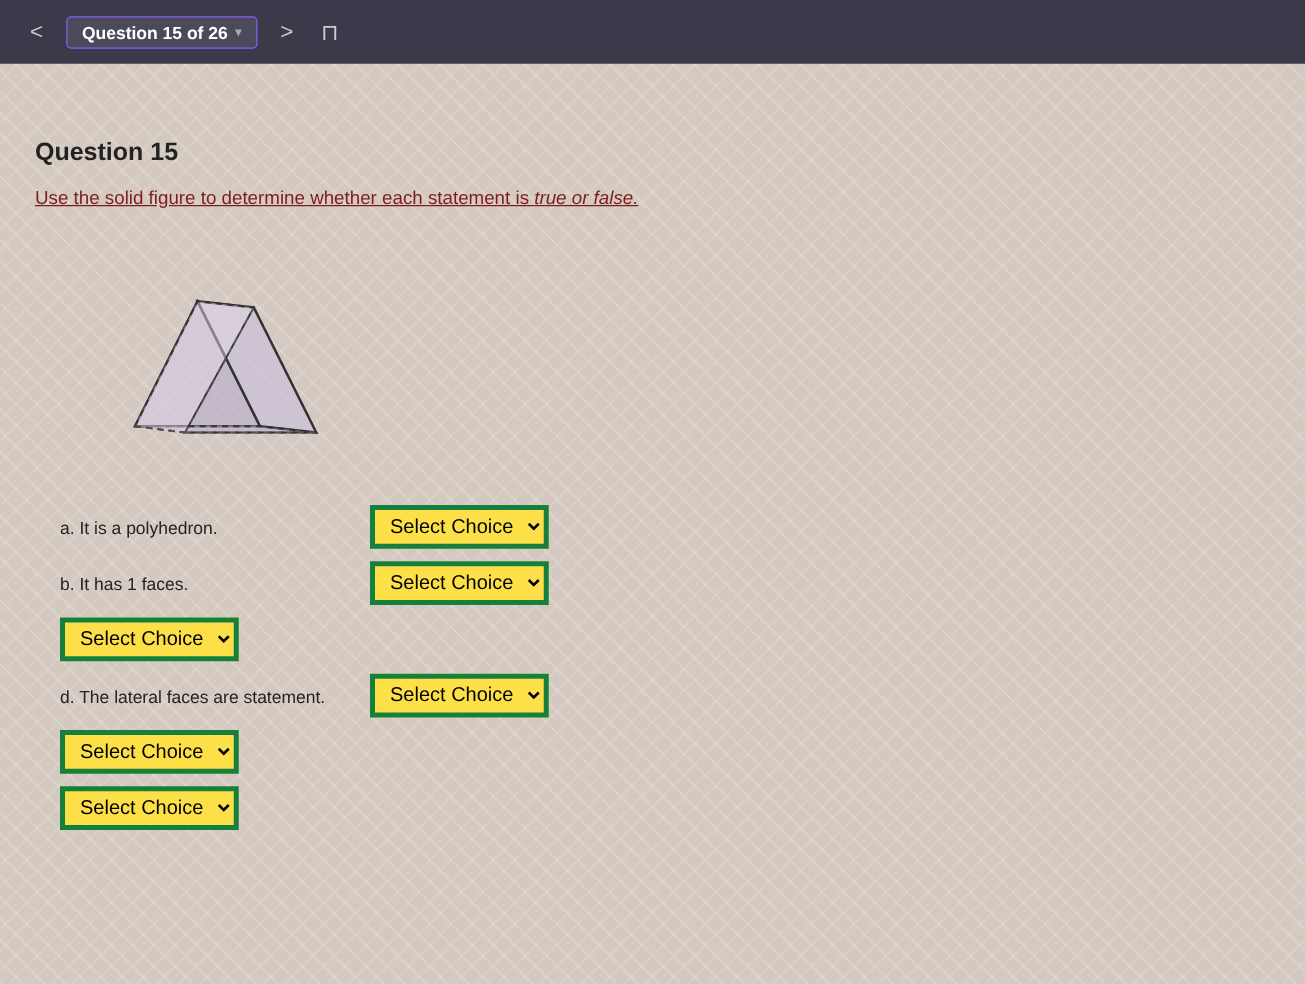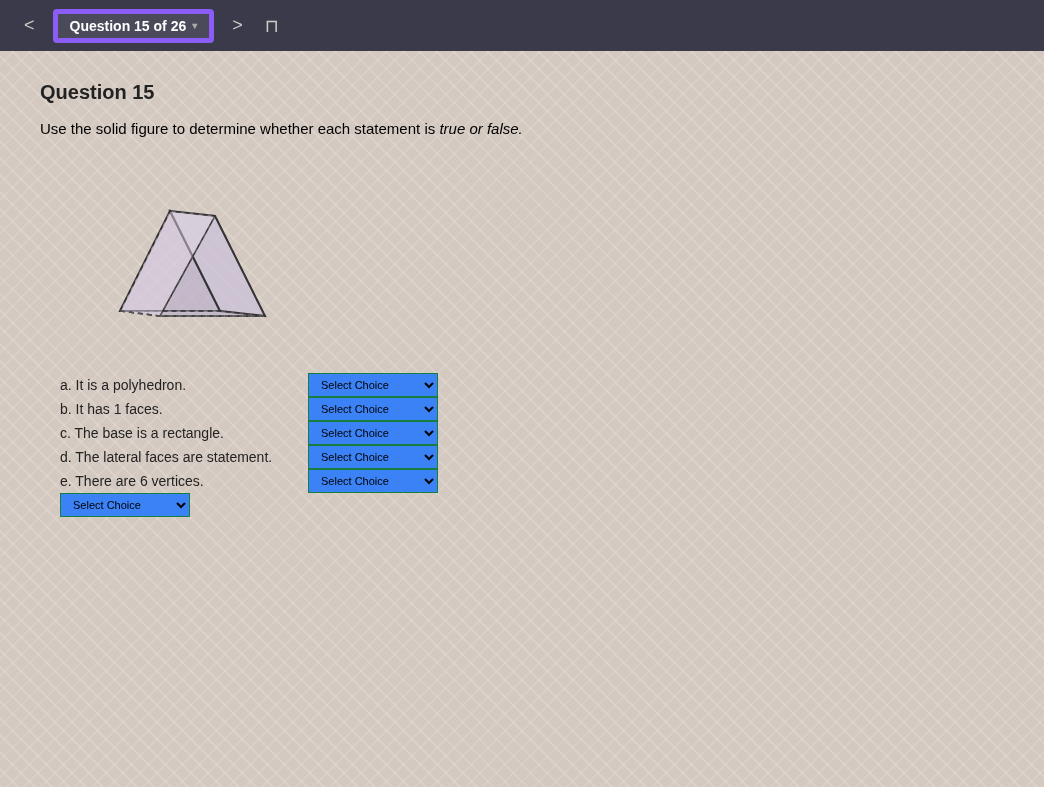"Question 15 of 26" .question-indicator { border: 5px solid #8b5cf6 -> 1px solid #8b5cf6 }
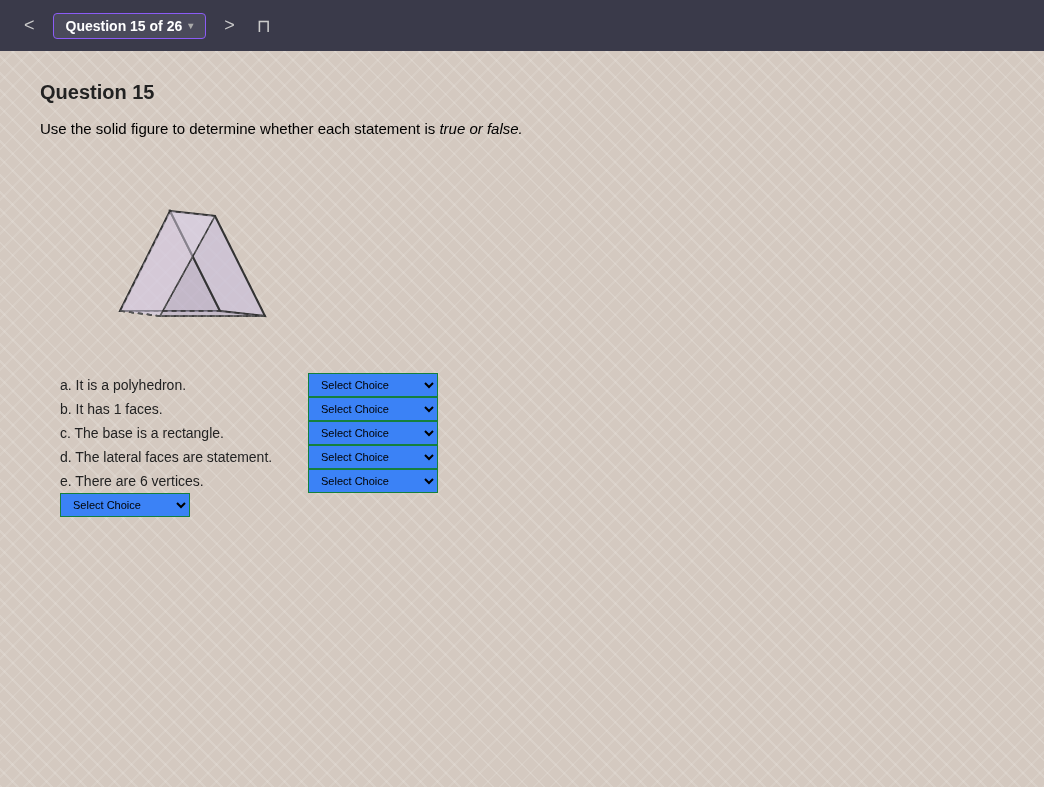"Question 15" .main-content { margin-top: none -> 30px; padding: 30px 40px -> 30px 28px }
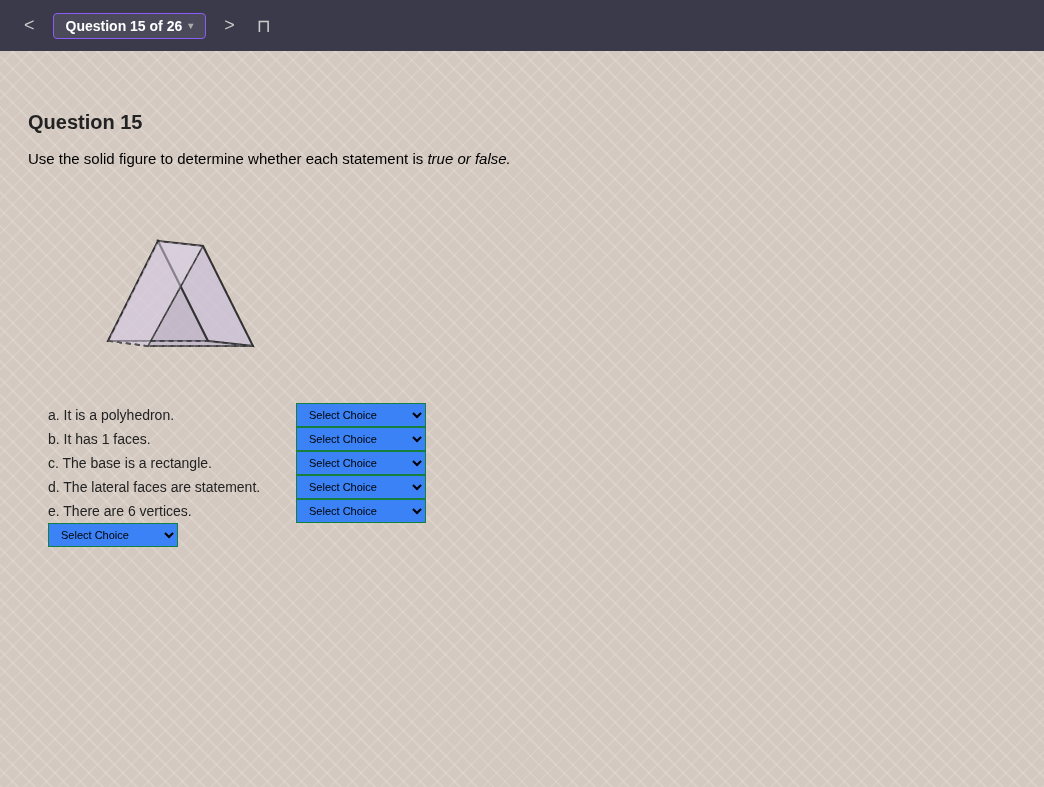"Use the solid figure to" .question-instructions { color: #000000 -> #7f1d1d; text-decoration: none -> underline }
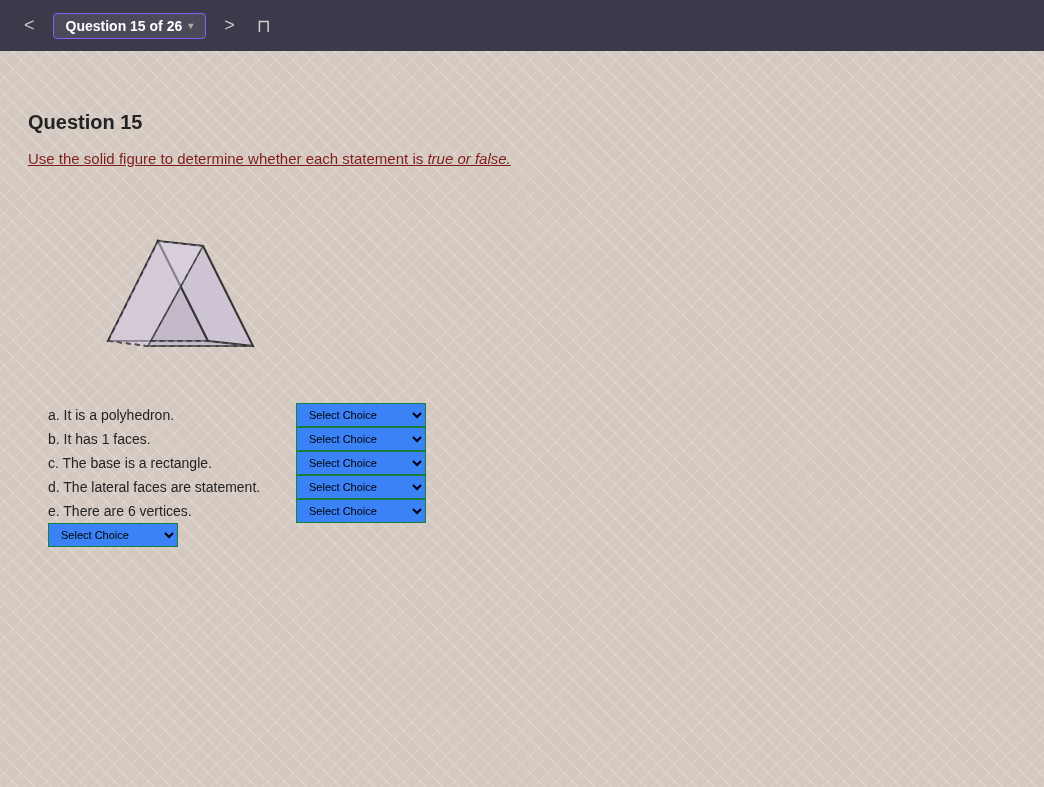"a. It is a polyhedron." .statements-list { gap: none -> 10px }
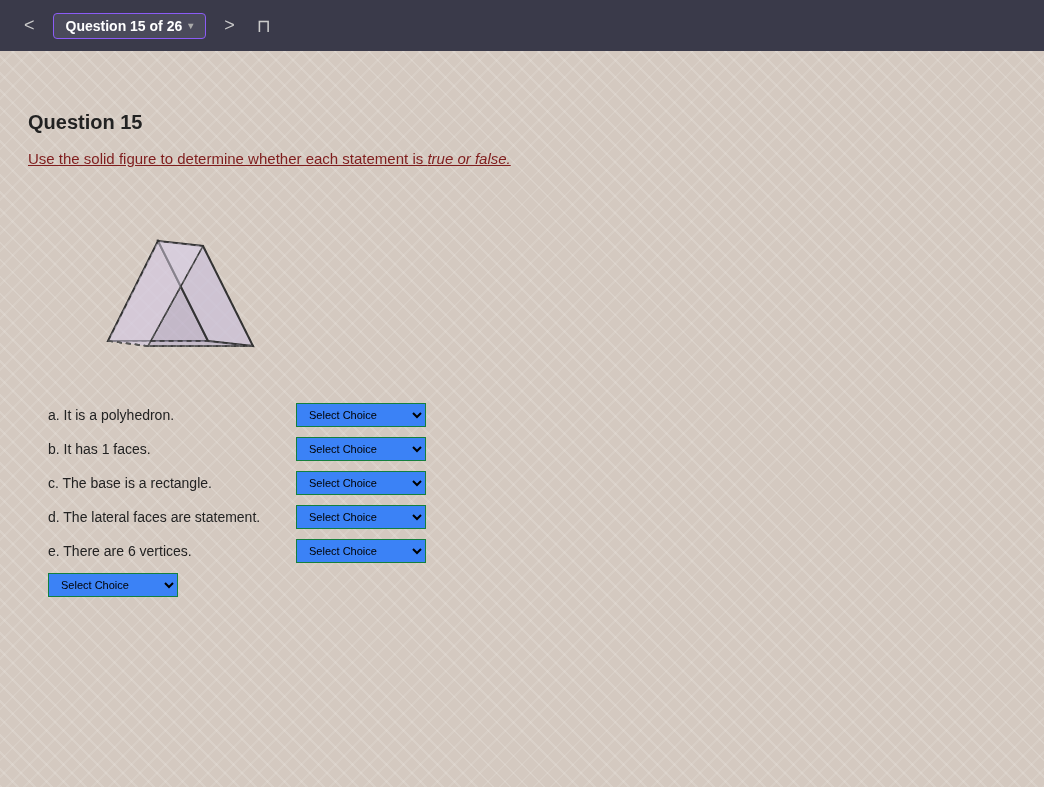"Select Choice" .select-dropdown { background: #3b82f6 -> #fde047; border: 1px solid #15803d -> 4px solid #15803d; font-size: 11px -> 16px }
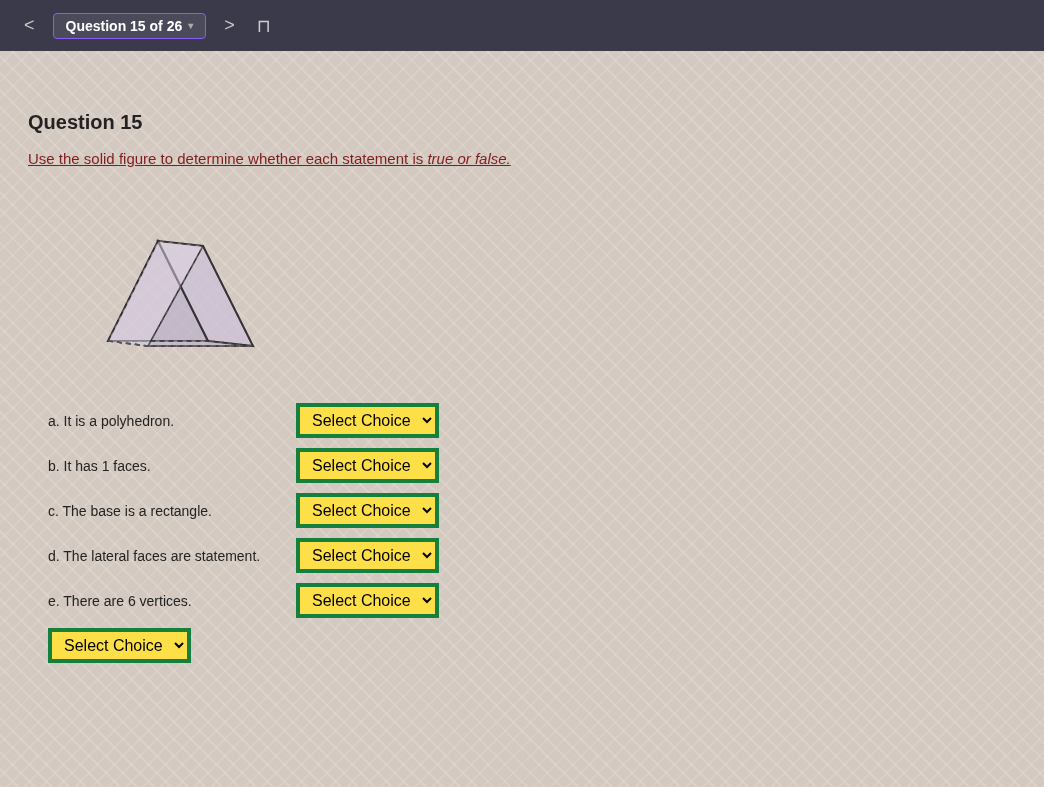"c. The base is a" span.statement-label { html: <span>c. The base is a rectangle.</span> -> none }
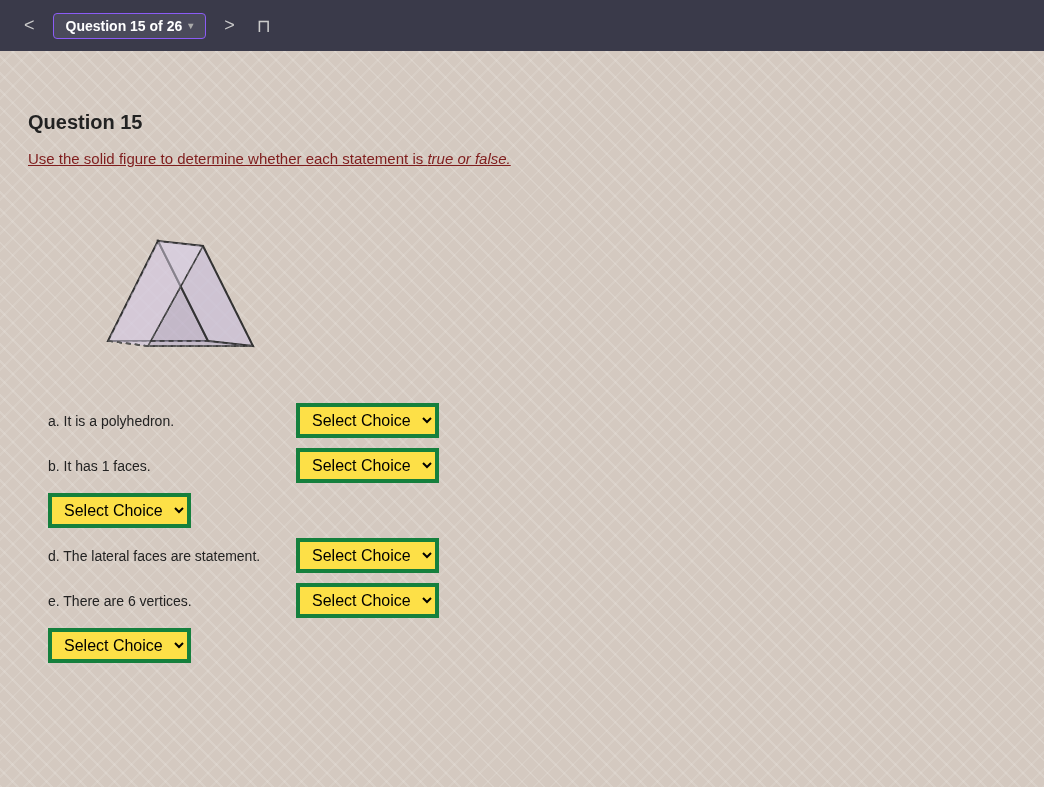"e. There are 6 vertices." span.statement-label { html: <span>e. There are 6 vertices.</span> -> none }
